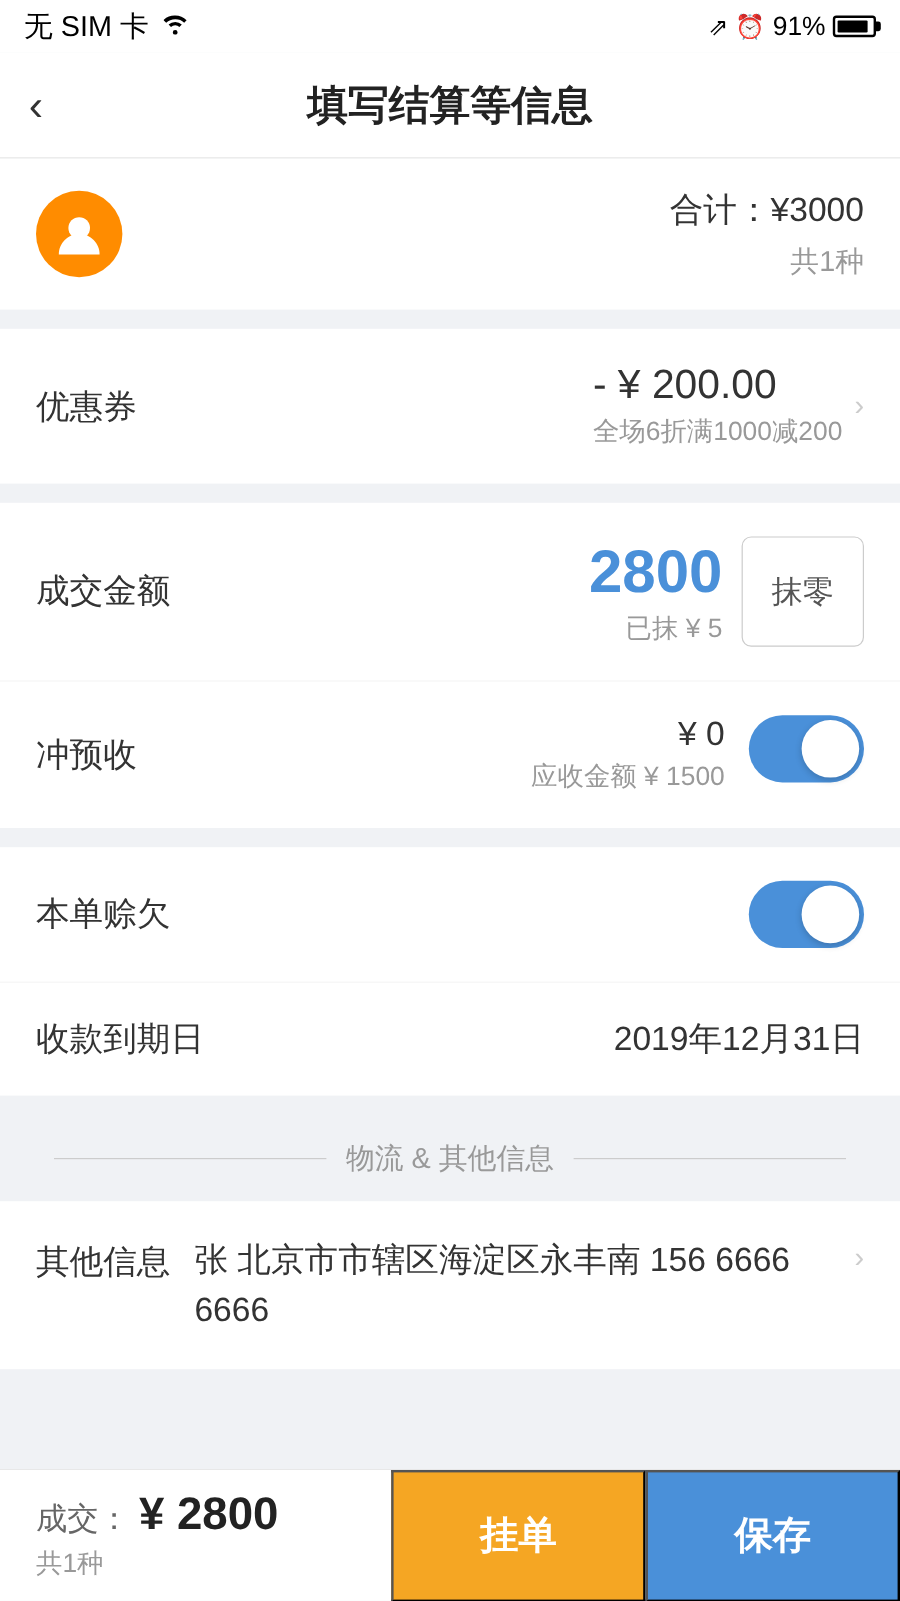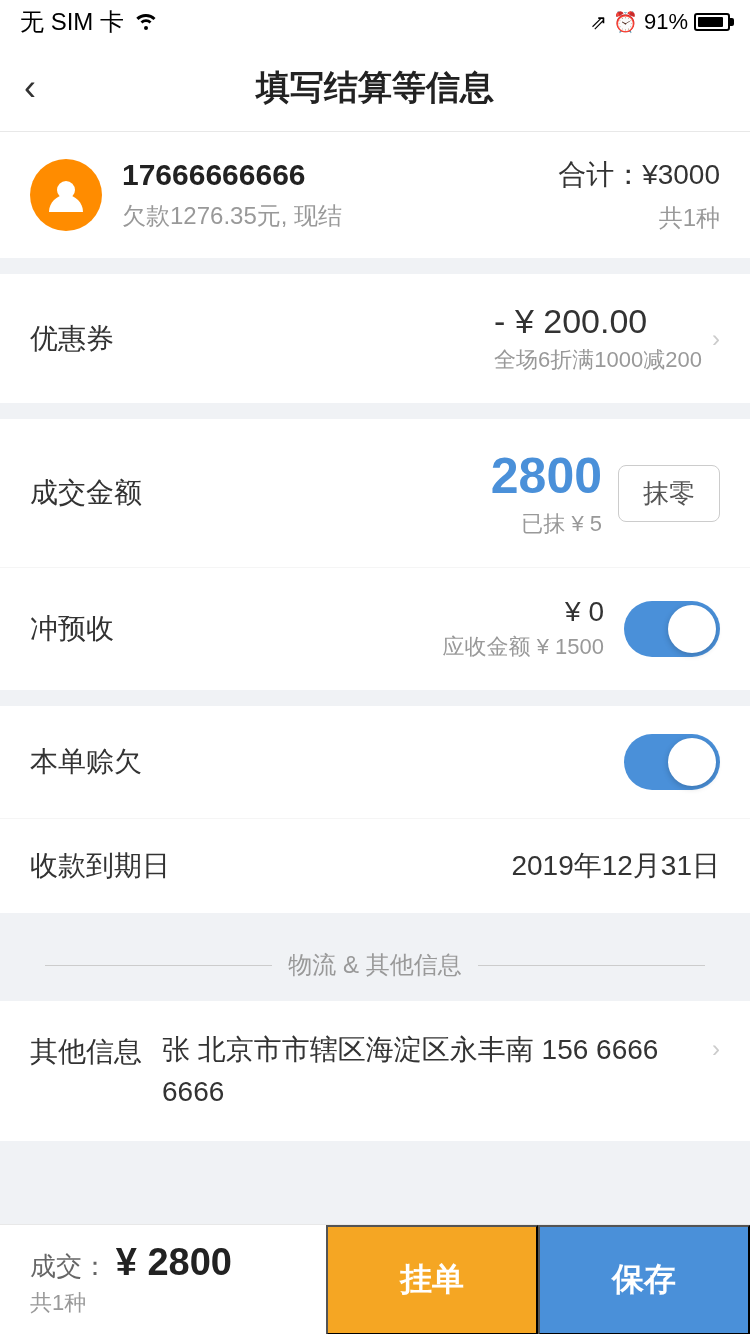"17666666666" div.user-info { html: <div> <span>17666666666</span> <span>欠款1276.35元, 现结</span> </div> -> none }
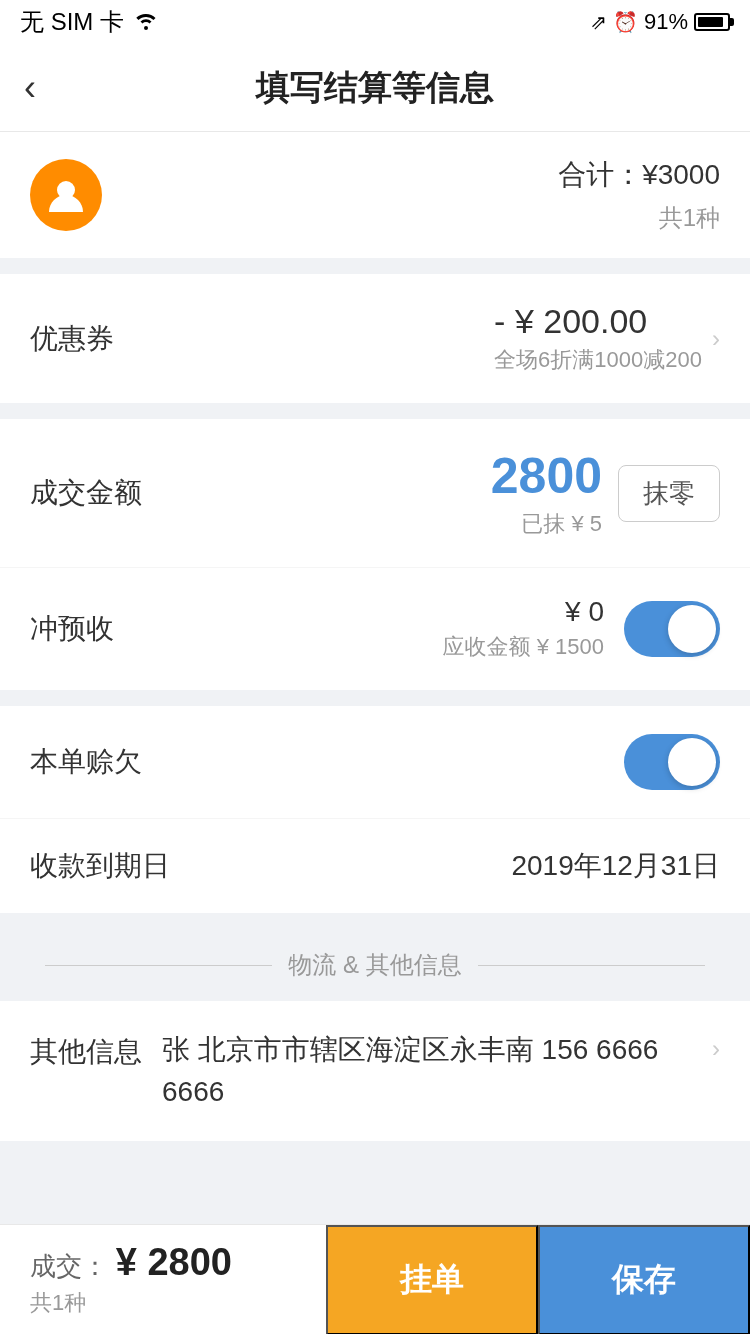"2800" .amount-right { align-items: center -> none }
